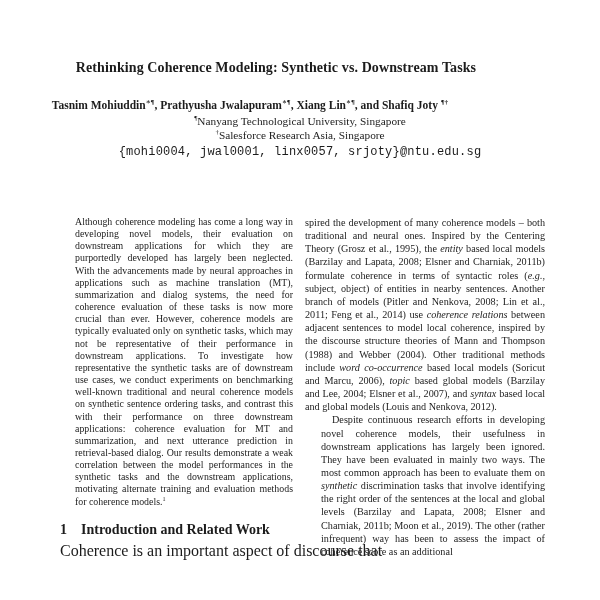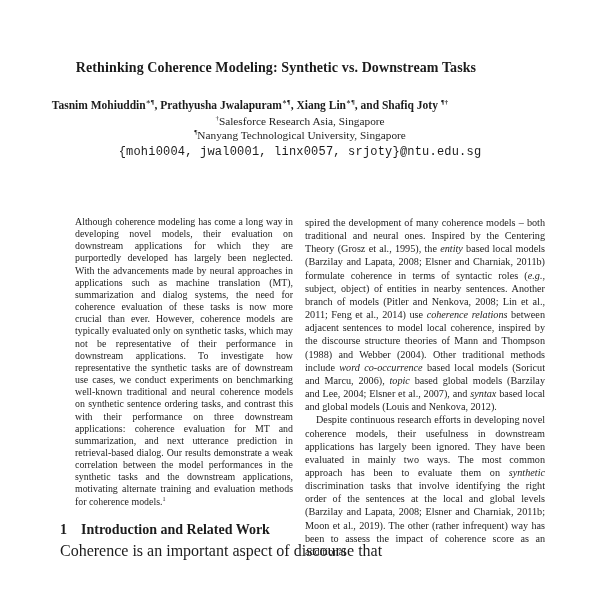"†Salesforce Research Asia, Singapore" div { order: before "¶Nanyang Technological University," -> after "¶Nanyang Technological University," }
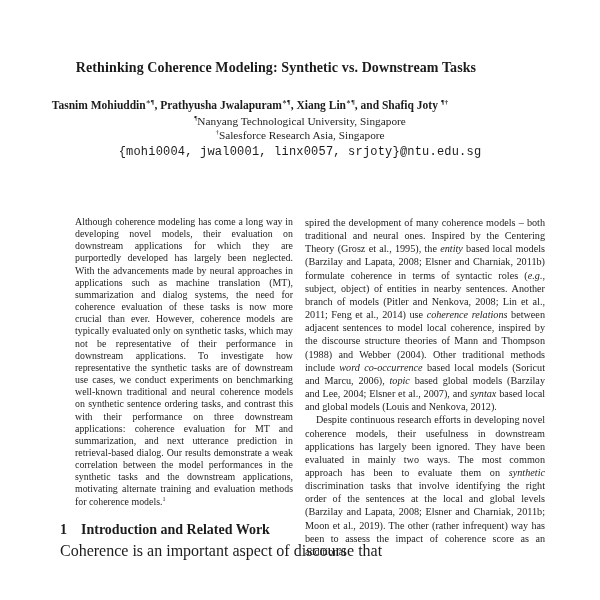"Despite continuous research efforts in" .body-par.indent { margin-left: none -> 16px }
